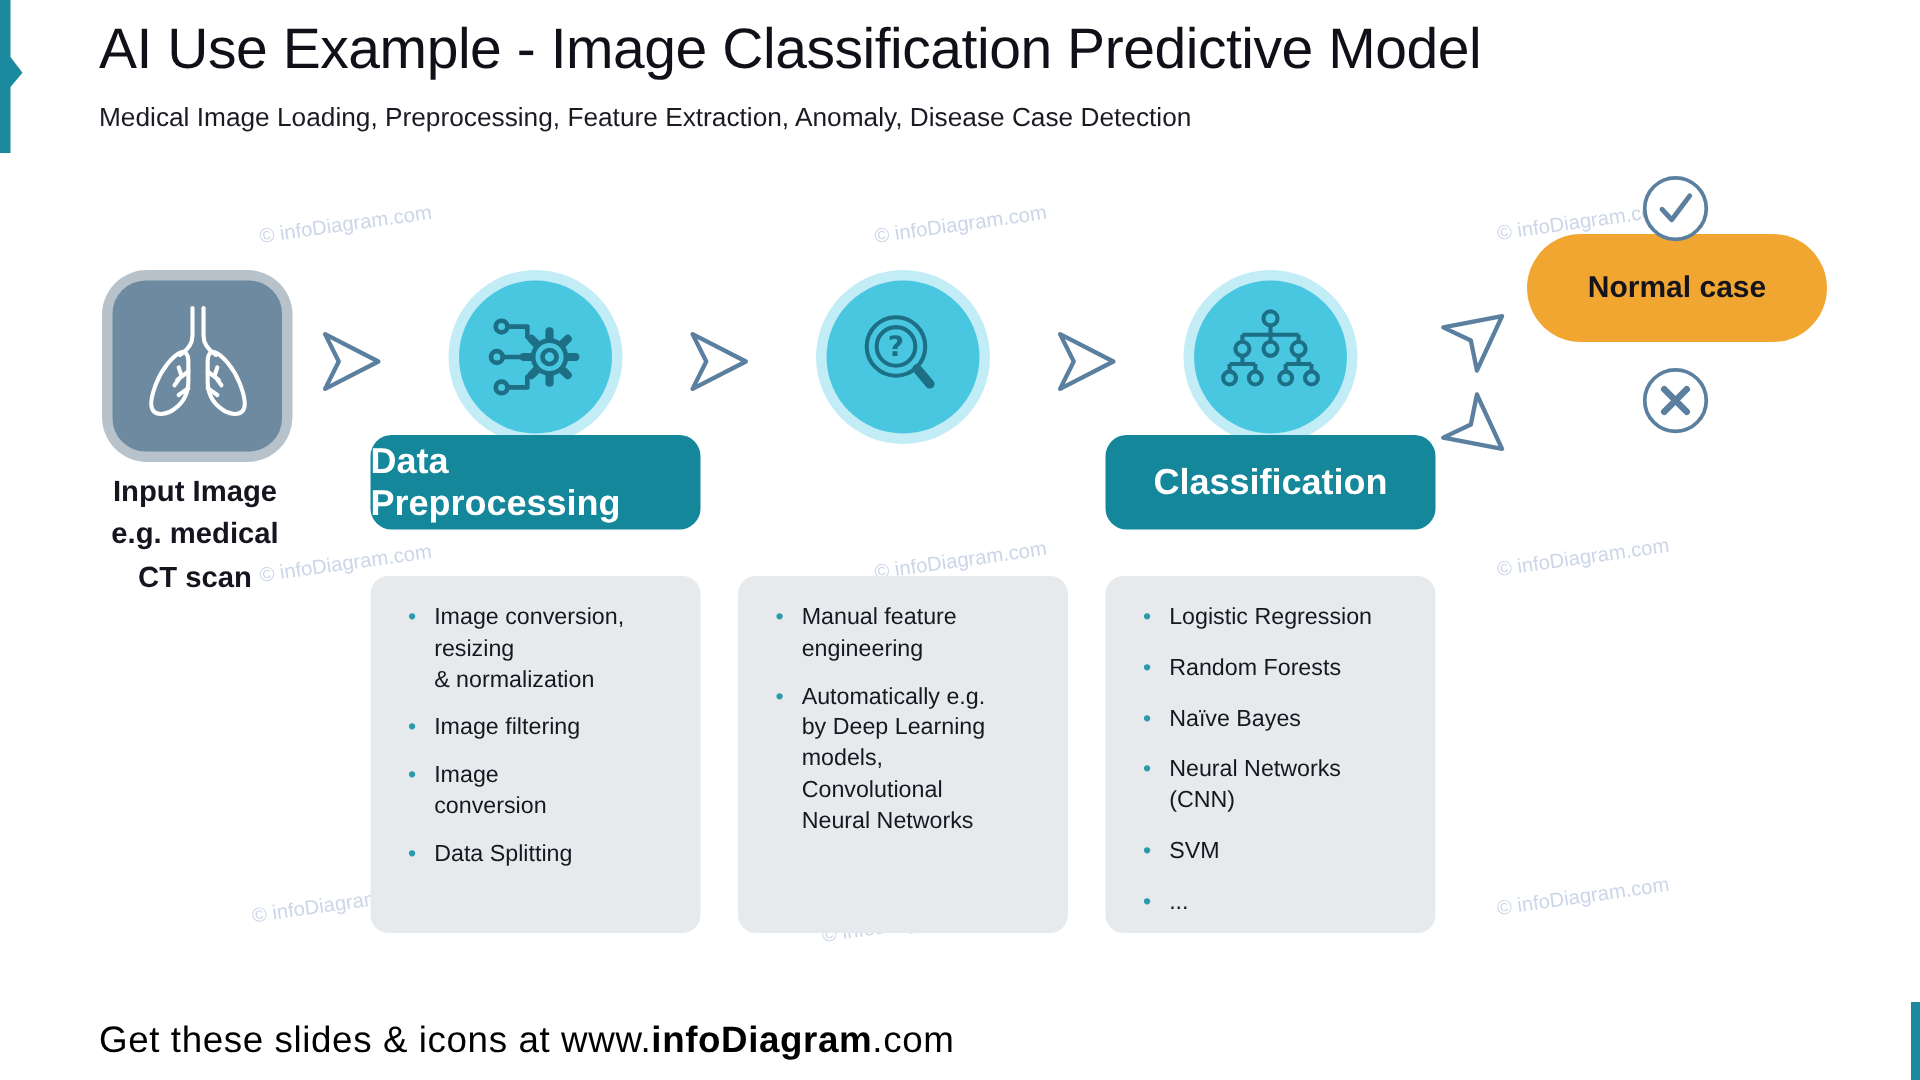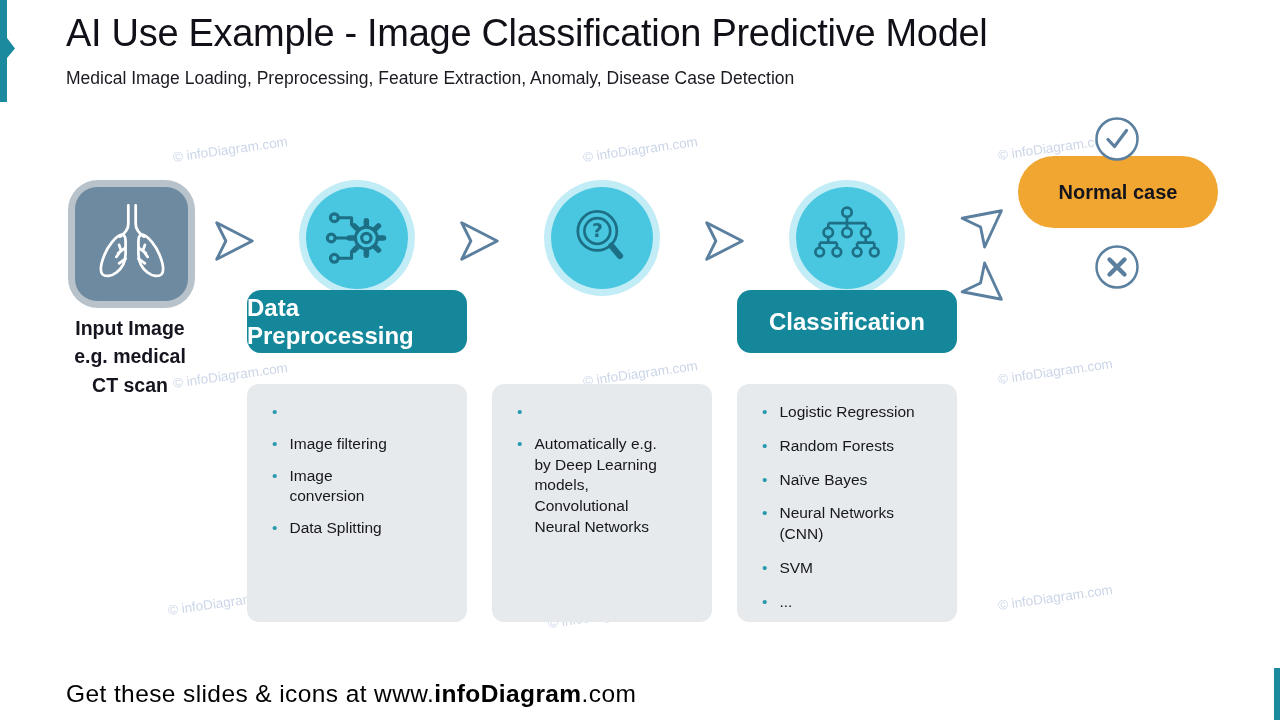"Image conversion," span.bullet-text { html: none -> <span>Image conversion, resizing &amp; normalization</span> }
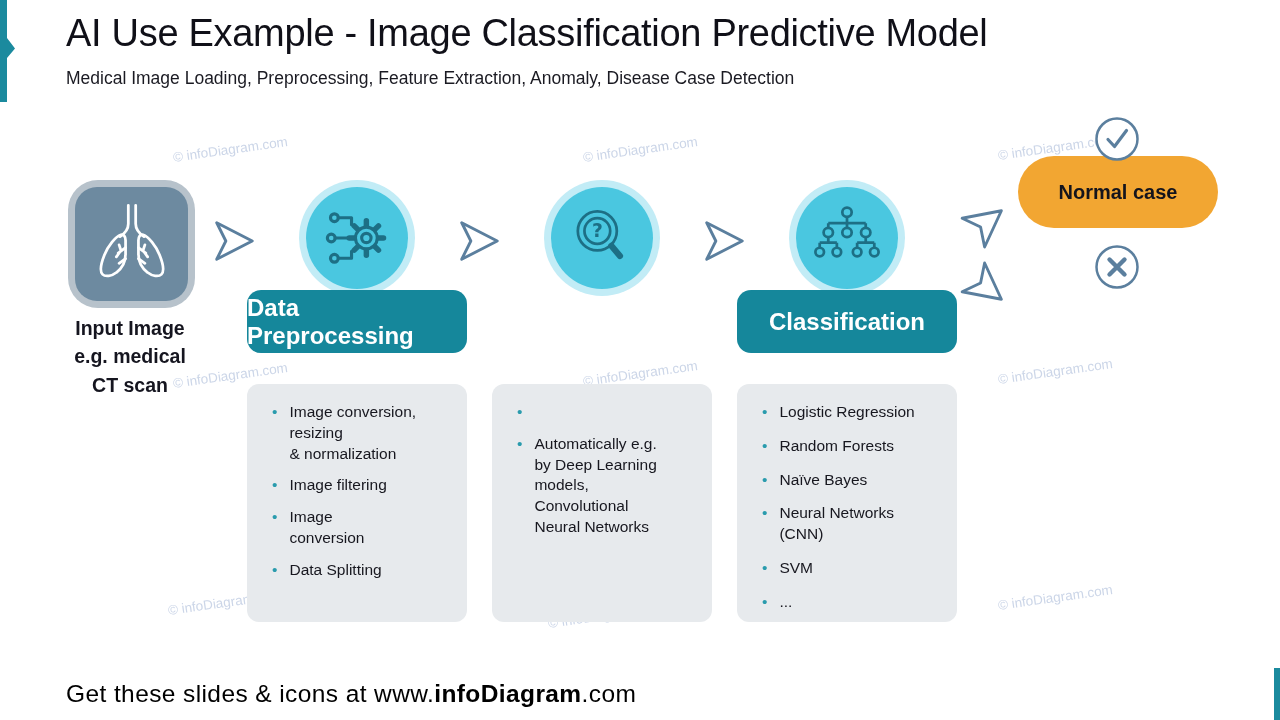"Manual feature" span.bullet-text { html: none -> <span>Manual feature engineering</span> }
